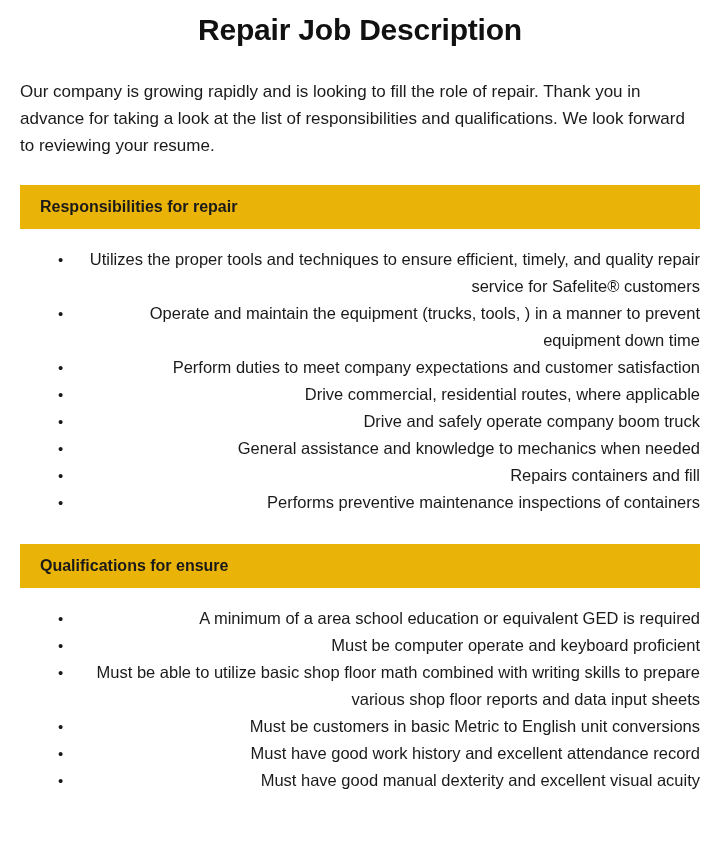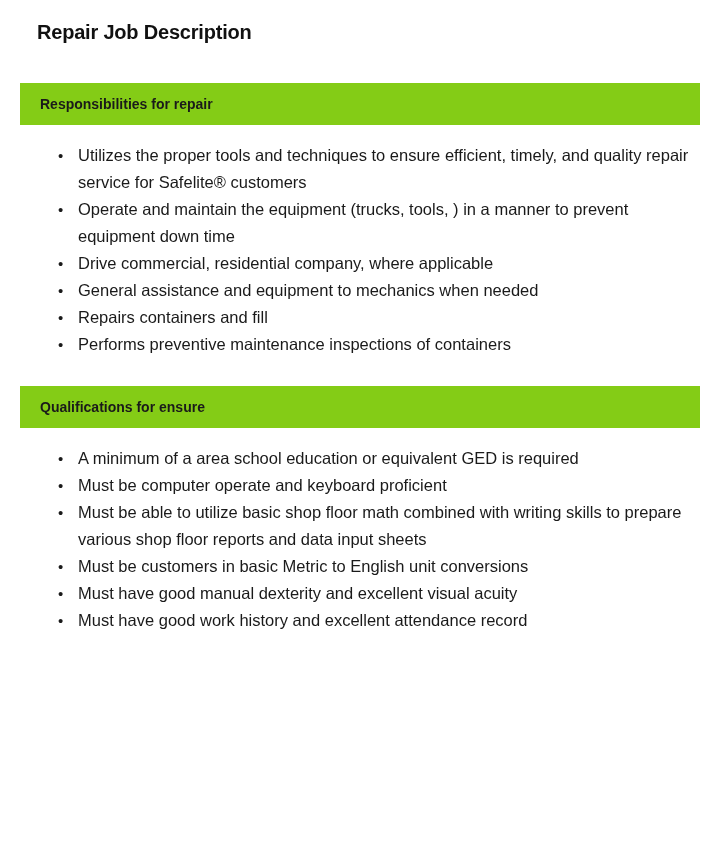"Repair Job Description" .doc-title { font-size: 20px -> 30px; margin: 17px -> 9px; text-align: none -> center }
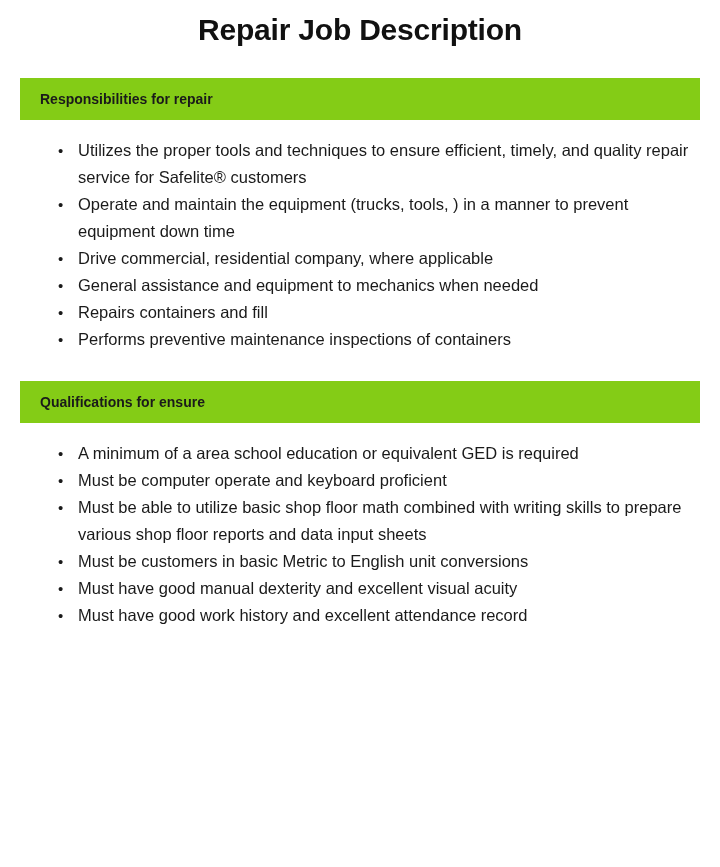"Our company is growing rapidly" p.intro { html: none -> <p>Our company is growing rapidly and is looking to fill the role of repair. Thank you in advance for taking a look at the list of responsibilities and qualifications. We look forward to reviewing your resume.</p> }
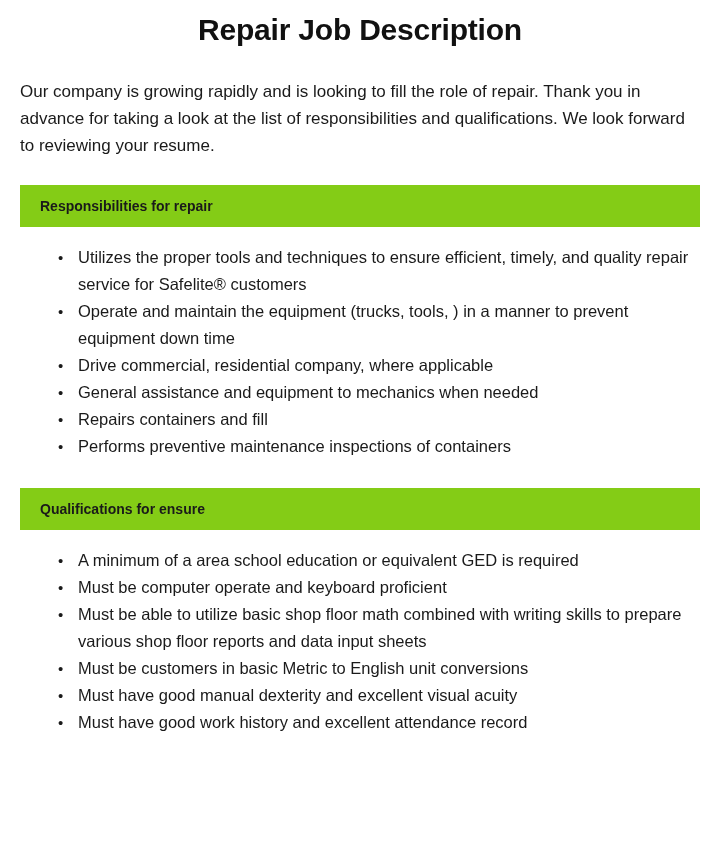"Responsibilities for repair" .section-header { background: #84cc16 -> #eab308; font-size: 14px -> 16px }
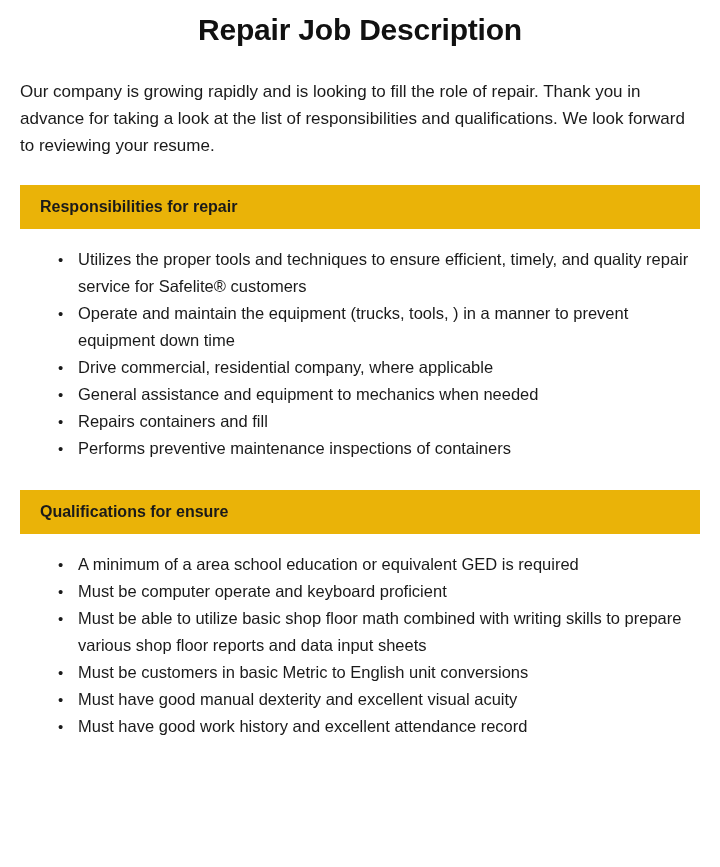"Utilizes the proper tools and" .section .section-body { text-align: none -> right }
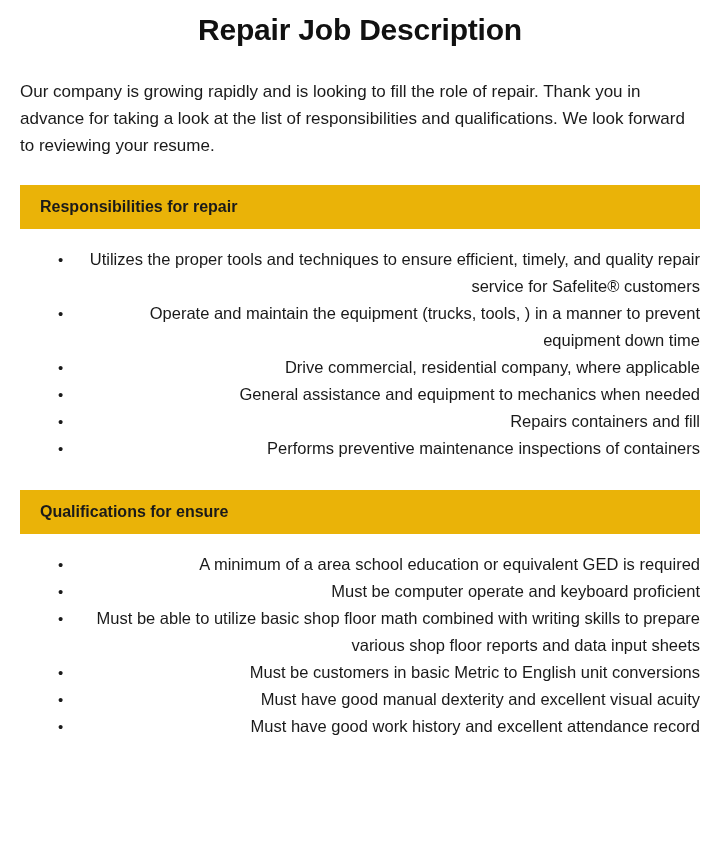"Perform duties to meet company" li { html: none -> <li>Perform duties to meet company expectations and customer satisfaction</li> }
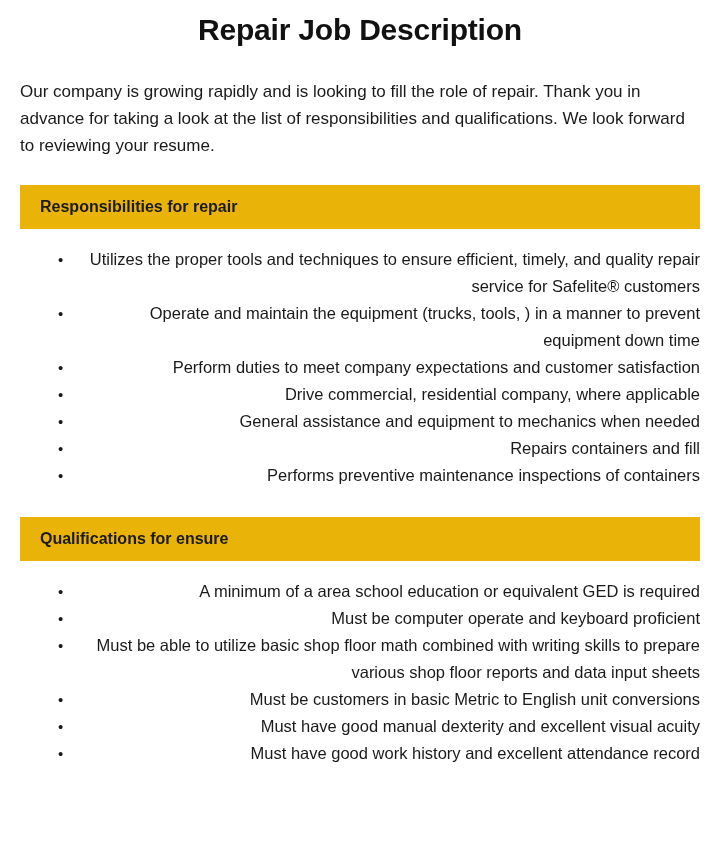"Drive commercial, residential company," li { text: company -> routes }
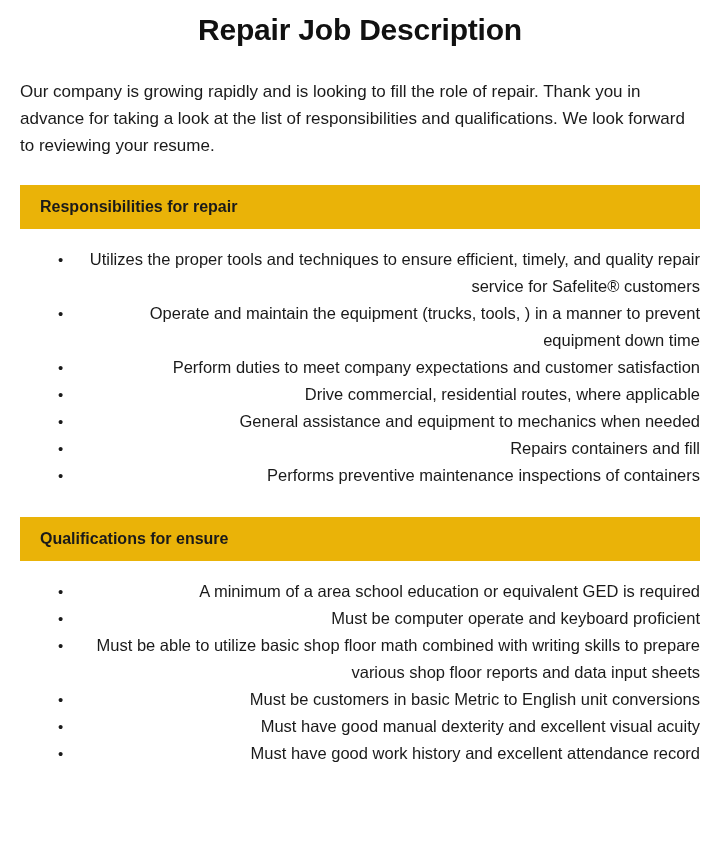"Drive and safely operate company" li { html: none -> <li>Drive and safely operate company boom truck</li> }
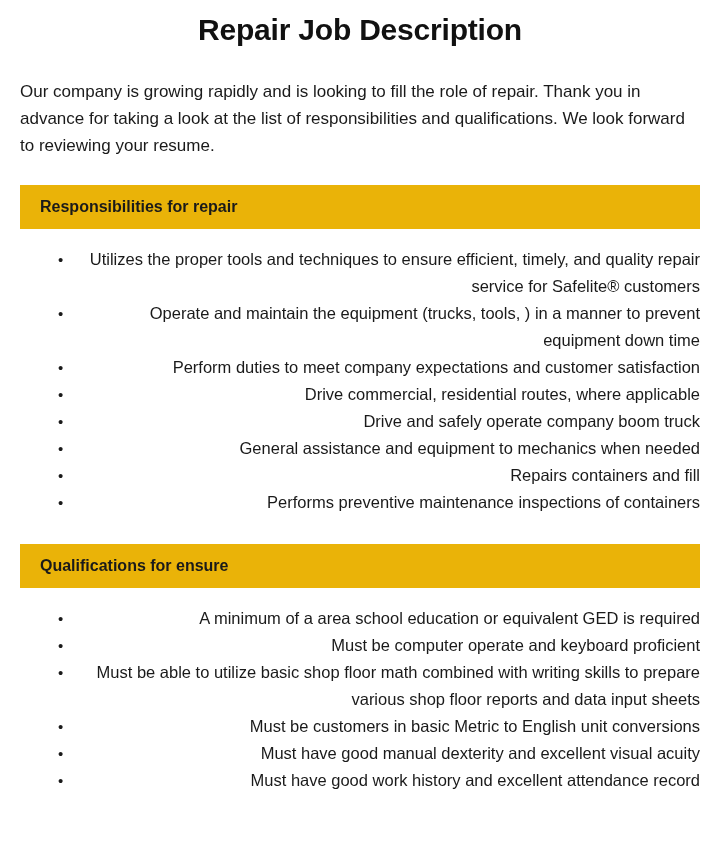"General assistance and equipment to" li { text: equipment -> knowledge }
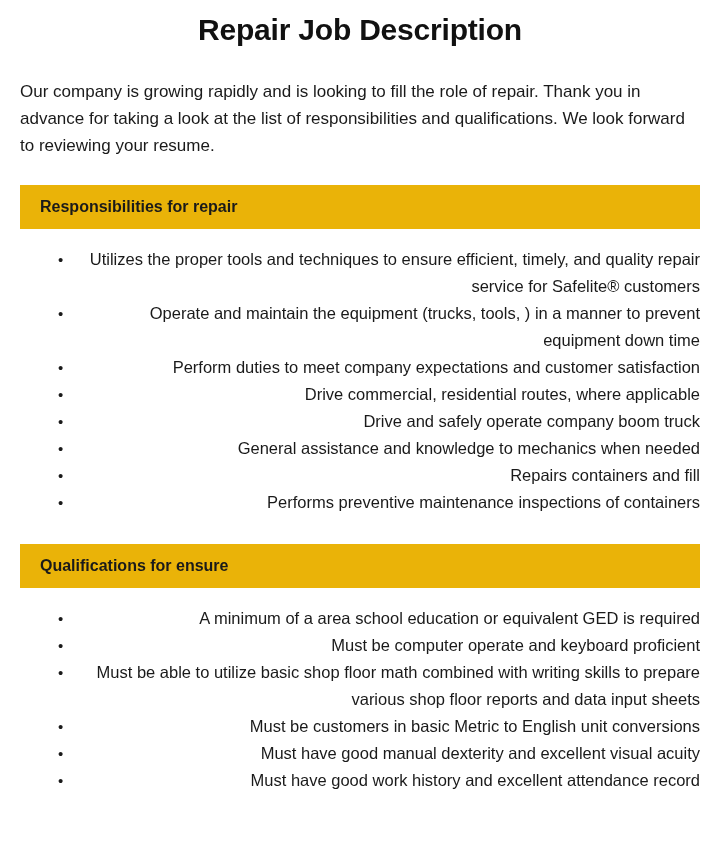"Must have good manual dexterity" li { order: before "Must have good work history" -> after "Must have good work history" }
